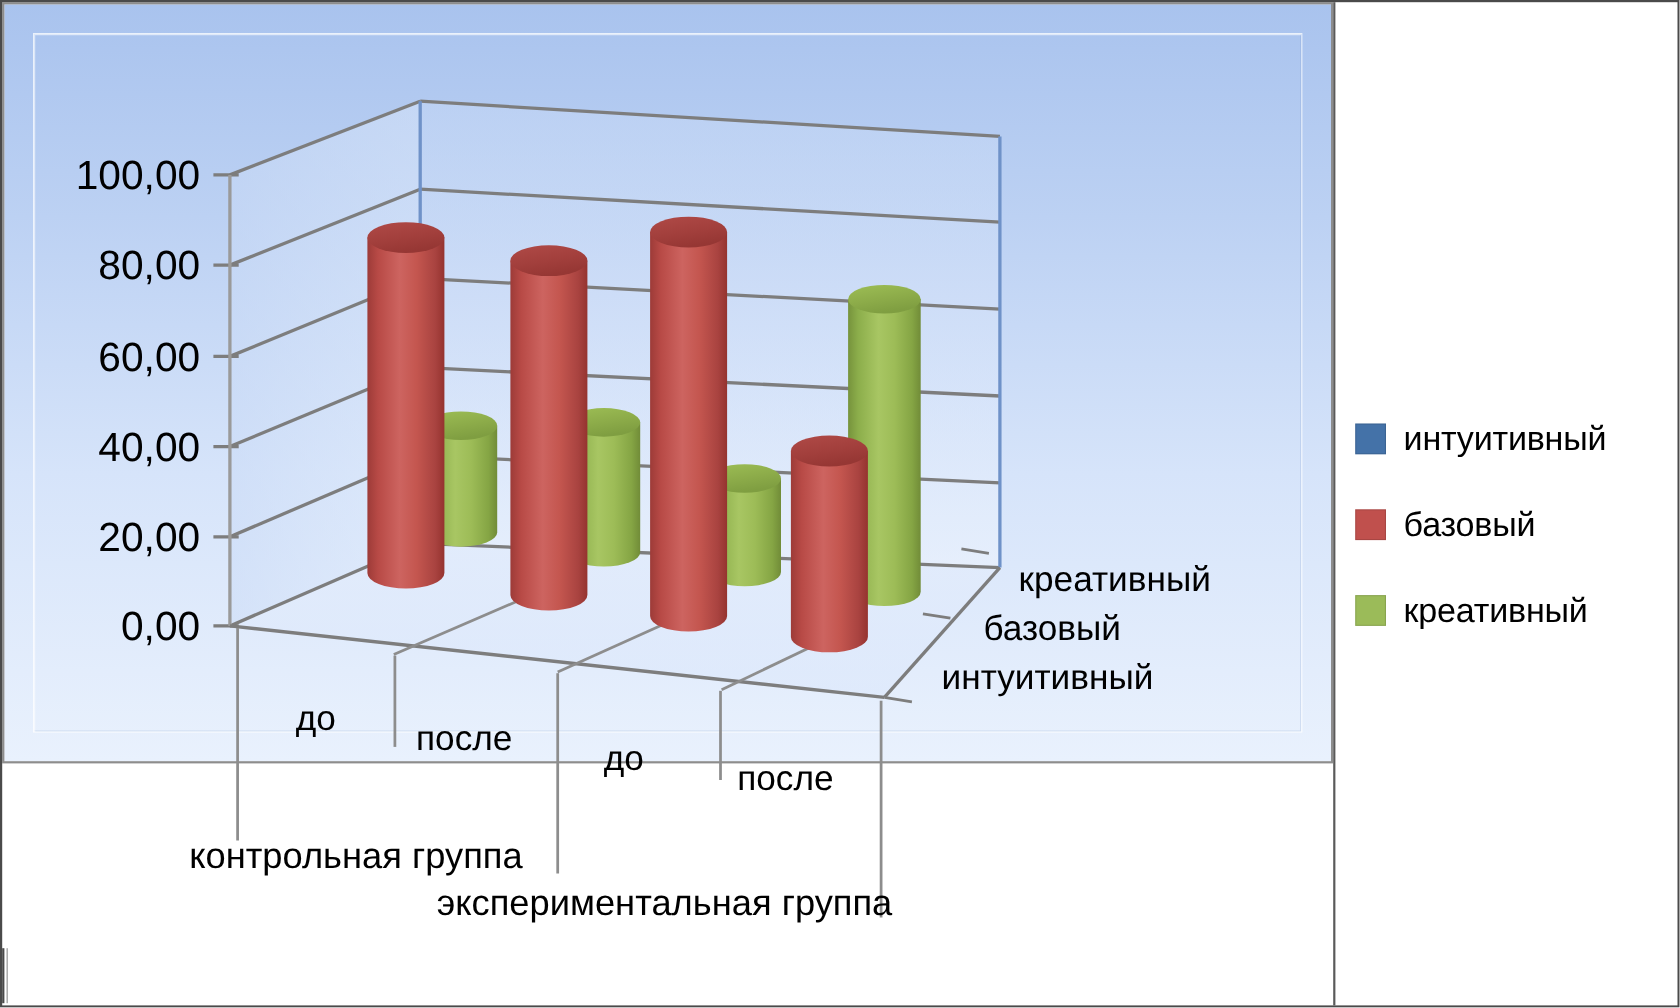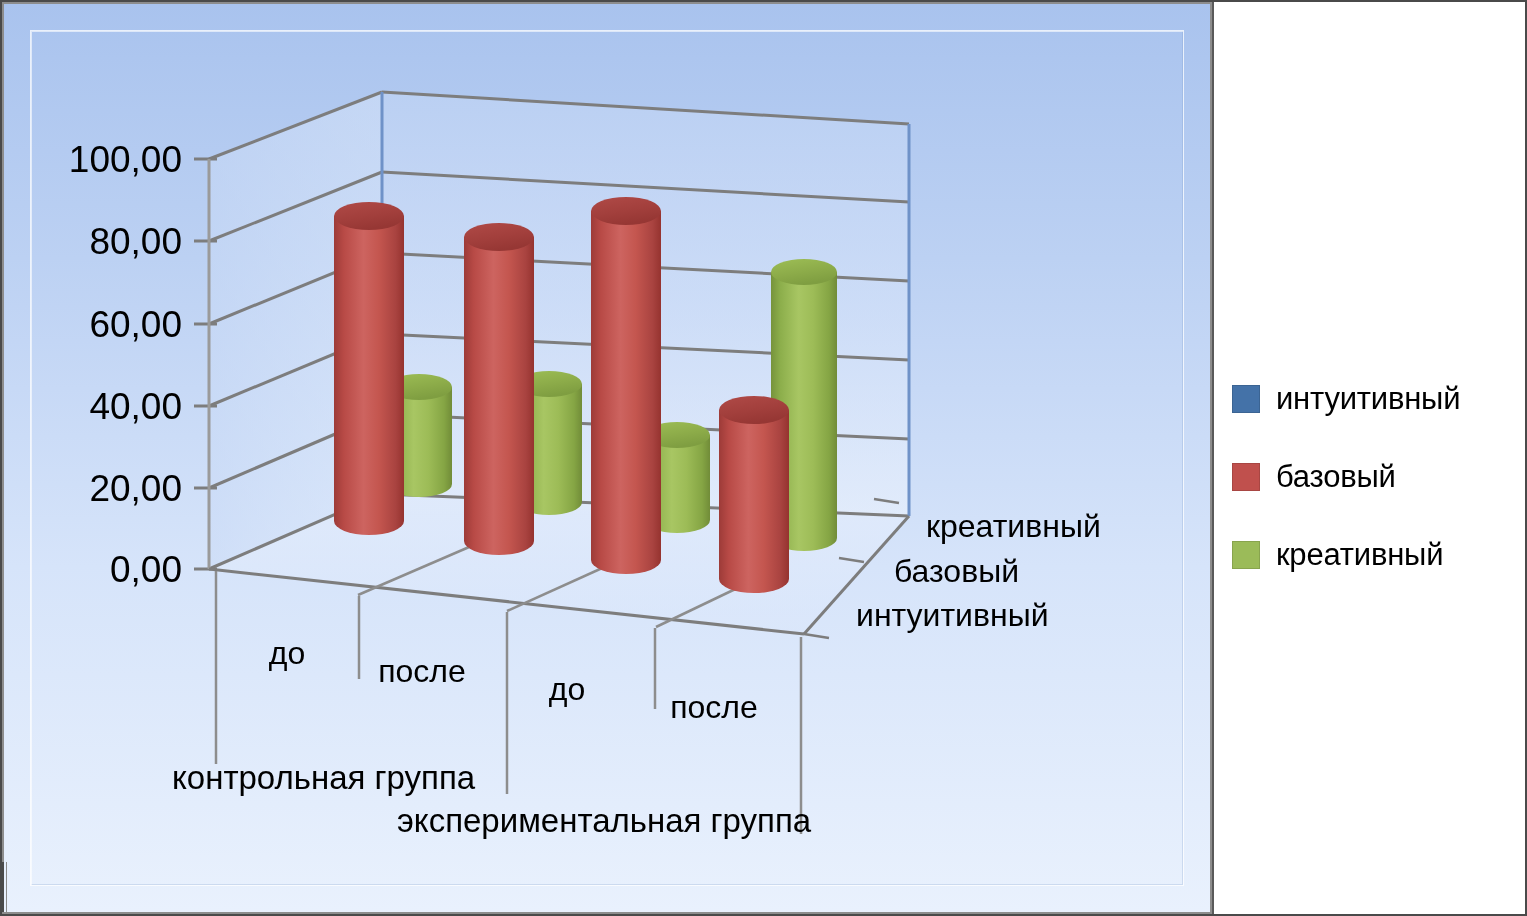"100,00" .chart-plate { height: 912px -> 692px }
